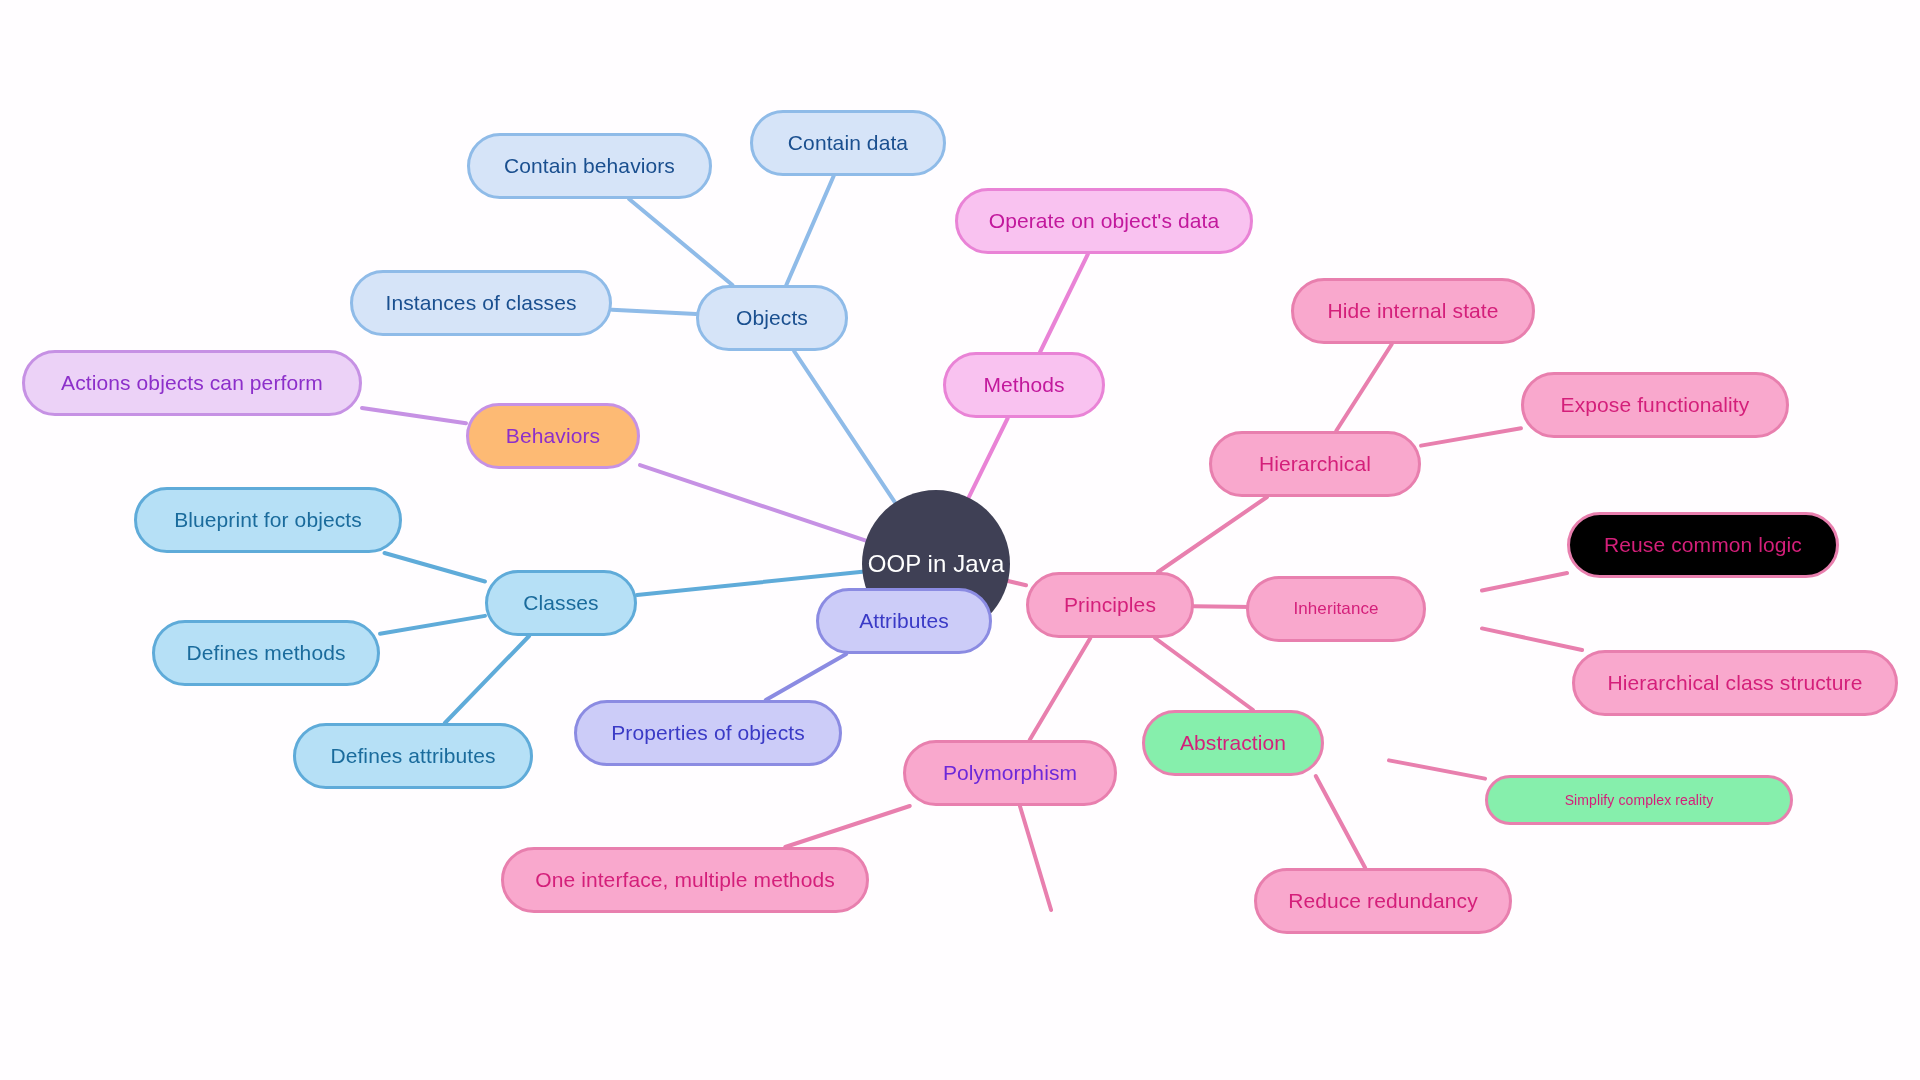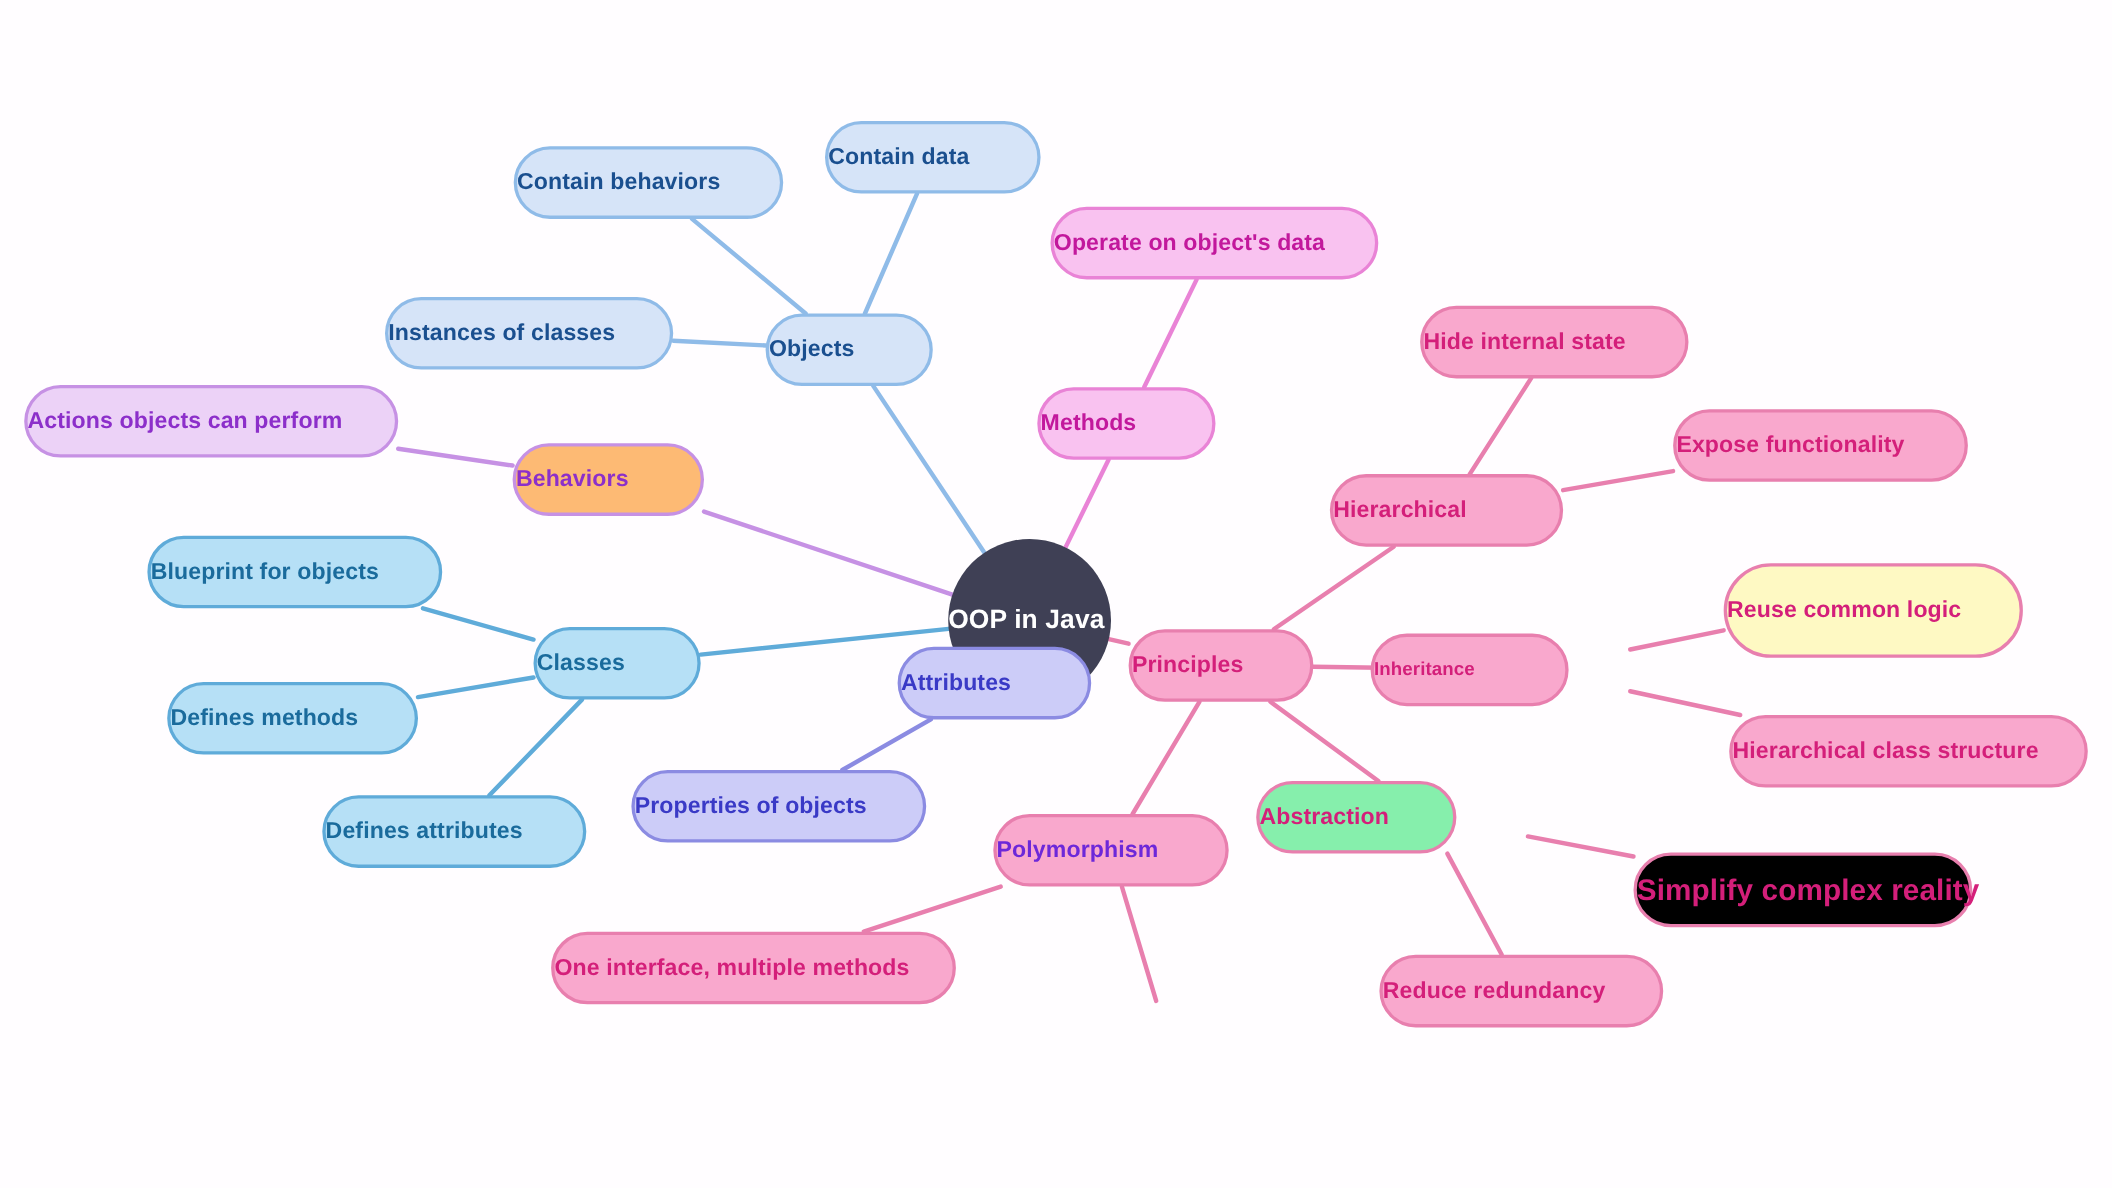"Contain data" .node { font-weight: bold -> none; justify-content: none -> center }
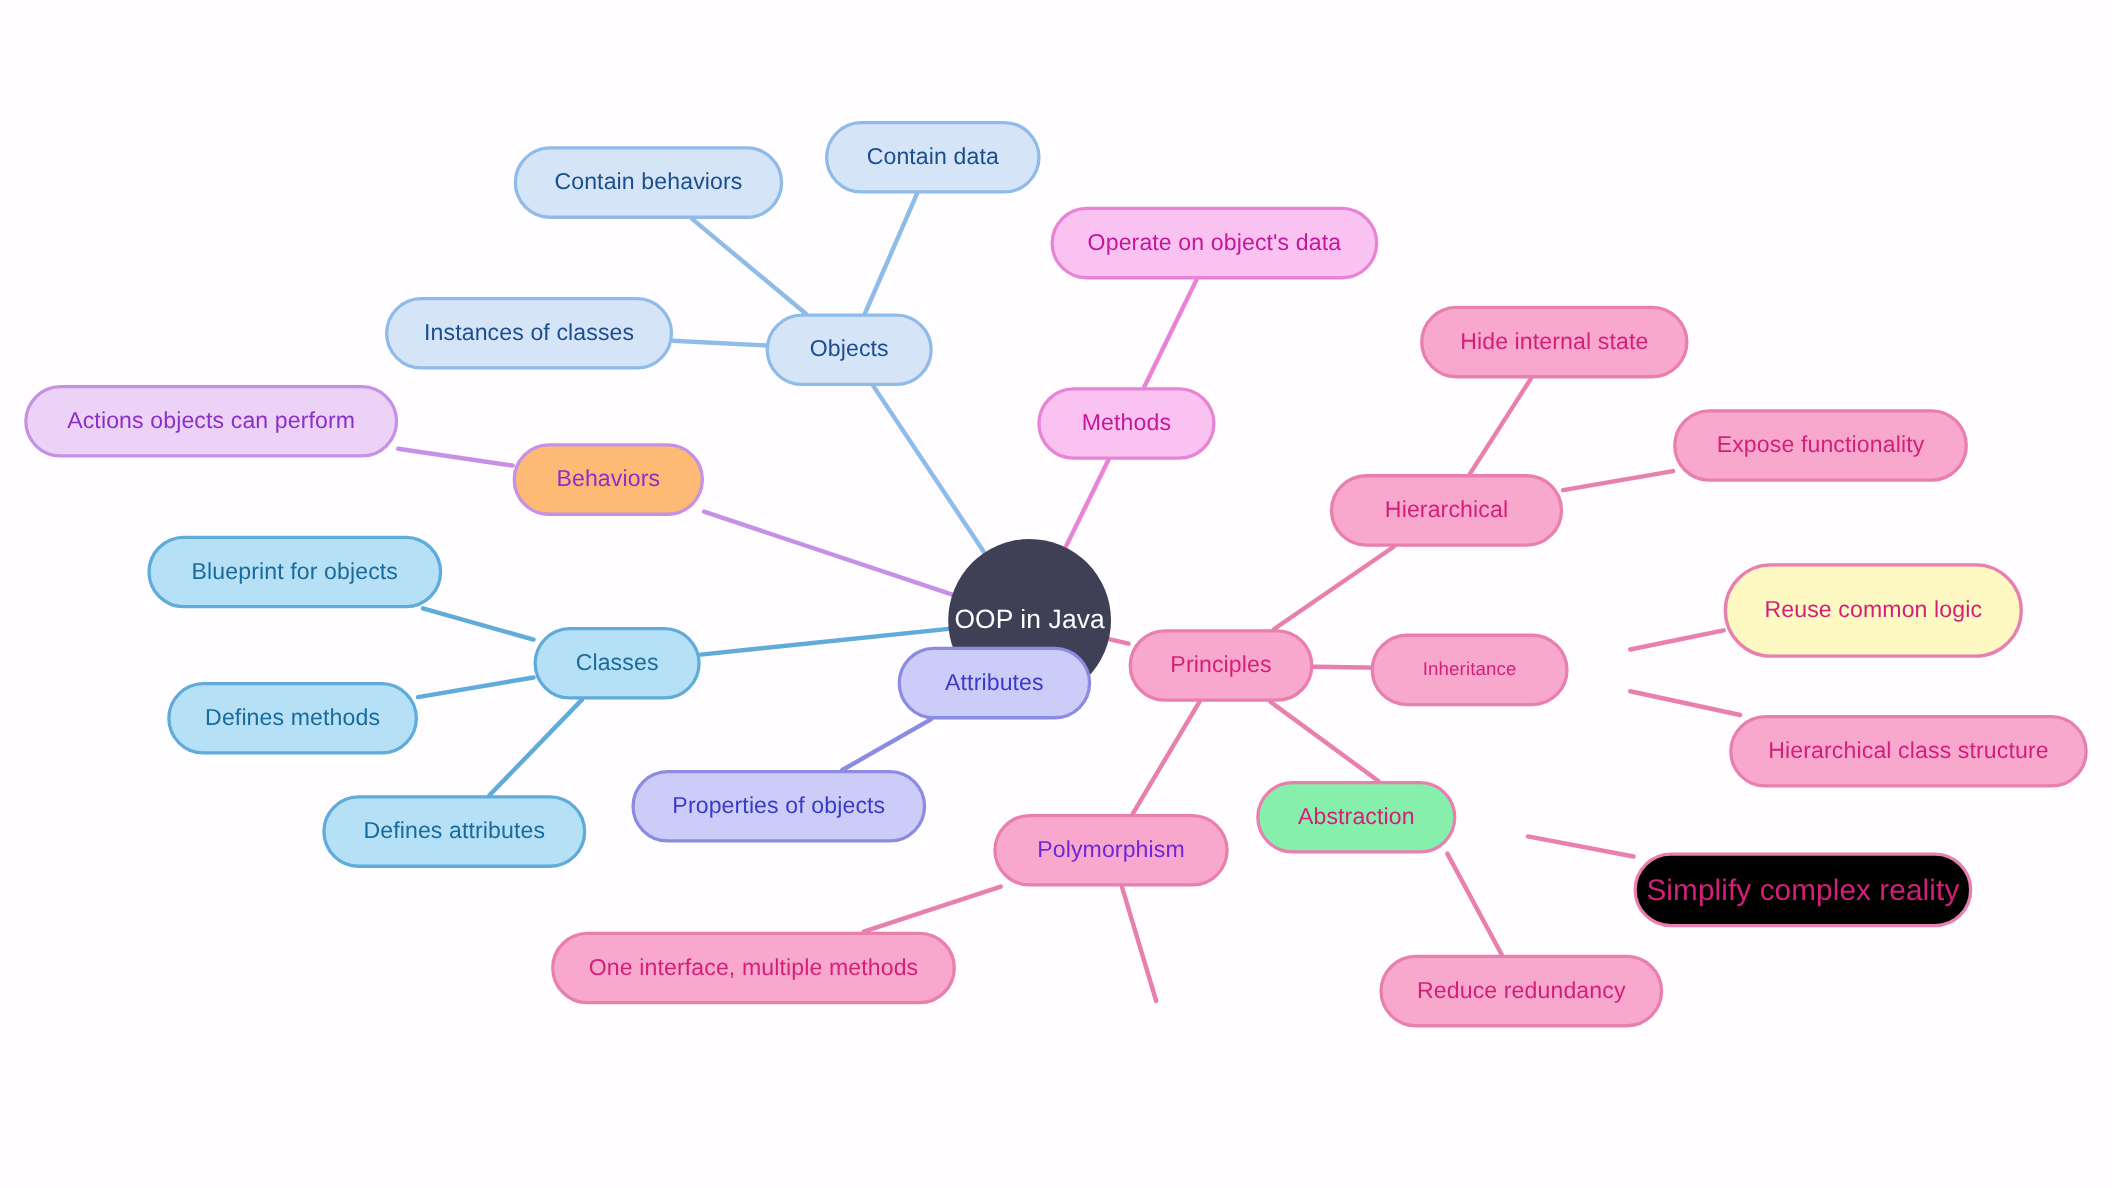"Reuse common logic" div.node { background: #fef9c3 -> #000000; height: 86px -> 66px }
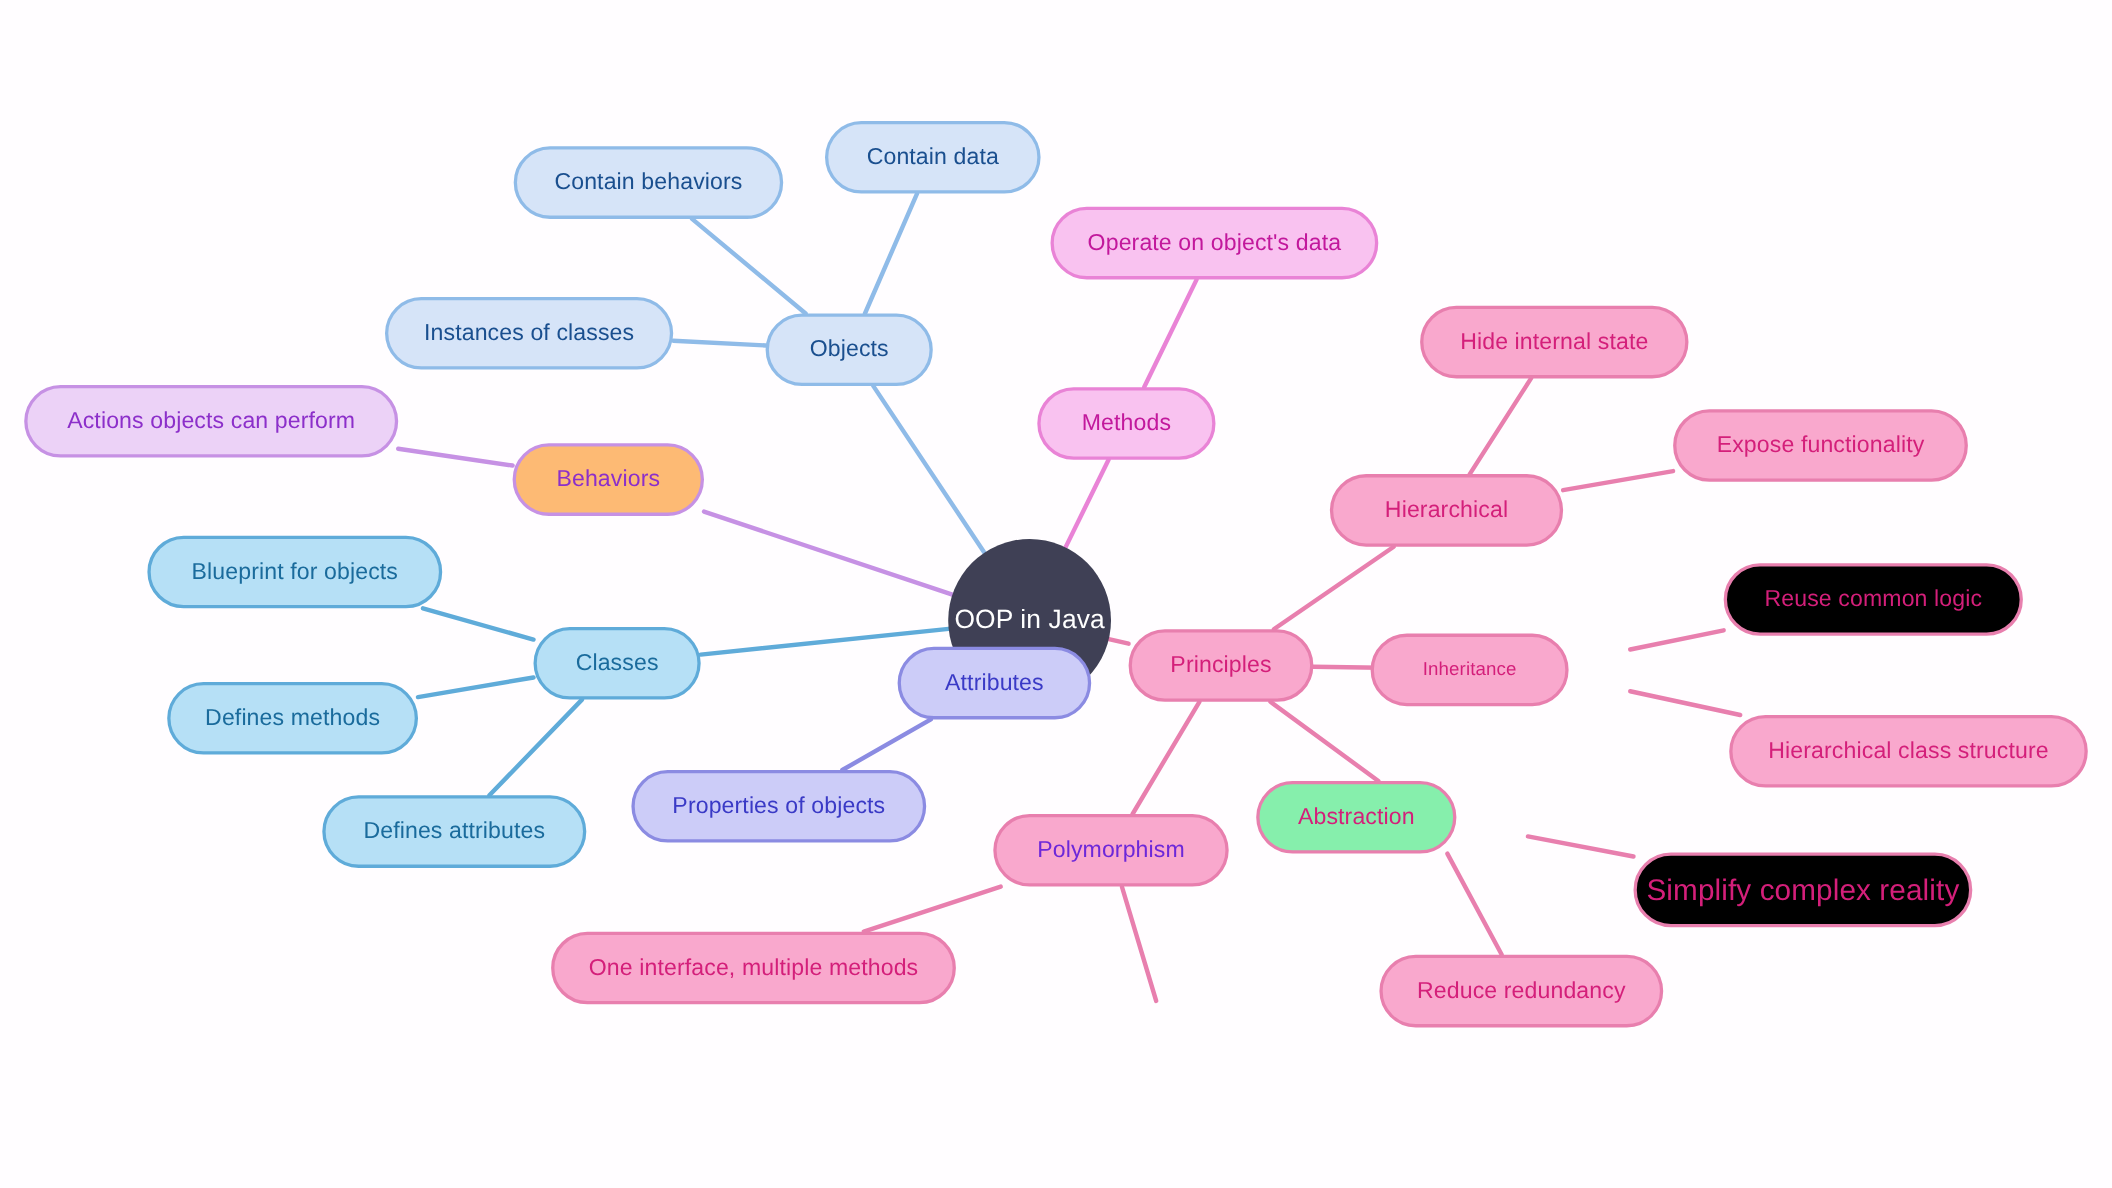"Simplify complex reality" div.node { background: #000000 -> #86efac; font-size: 27px -> 14px; height: 68px -> 50px }
